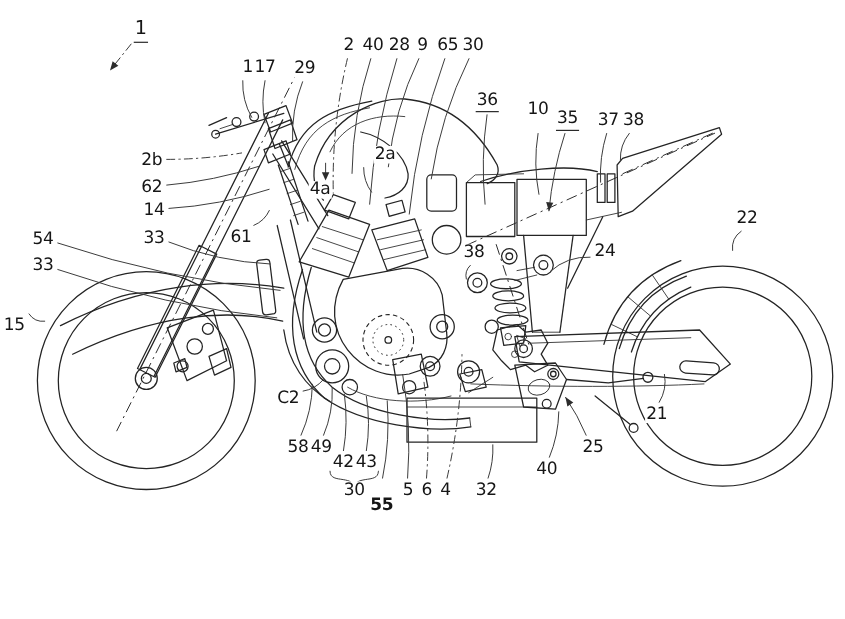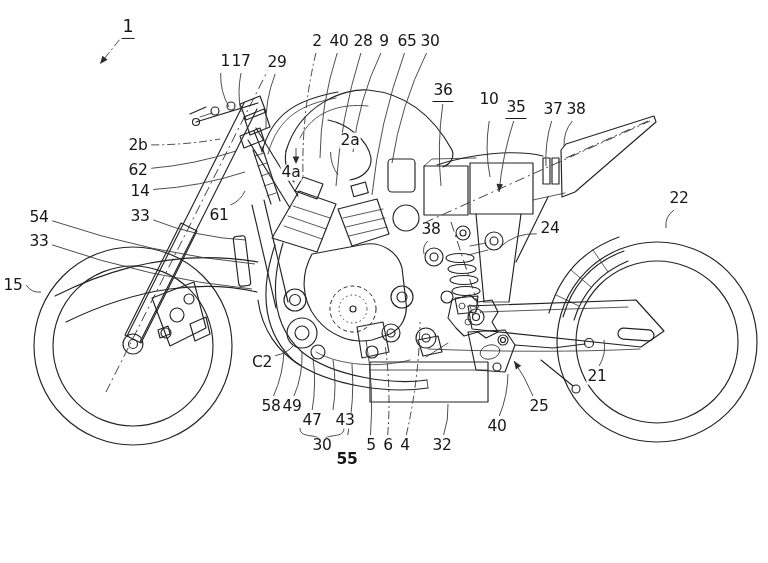"15" div.ref-label { top: 286px -> 296px }
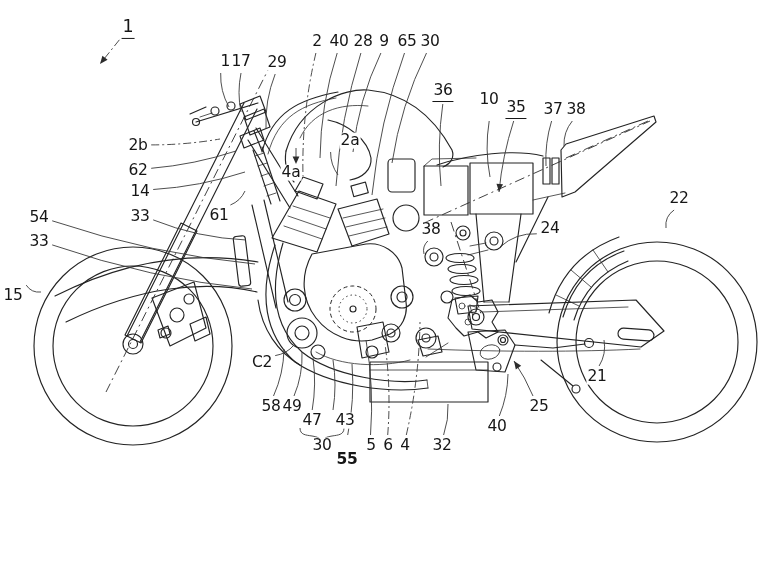"47" div.ref-label { text: 47 -> 42 }
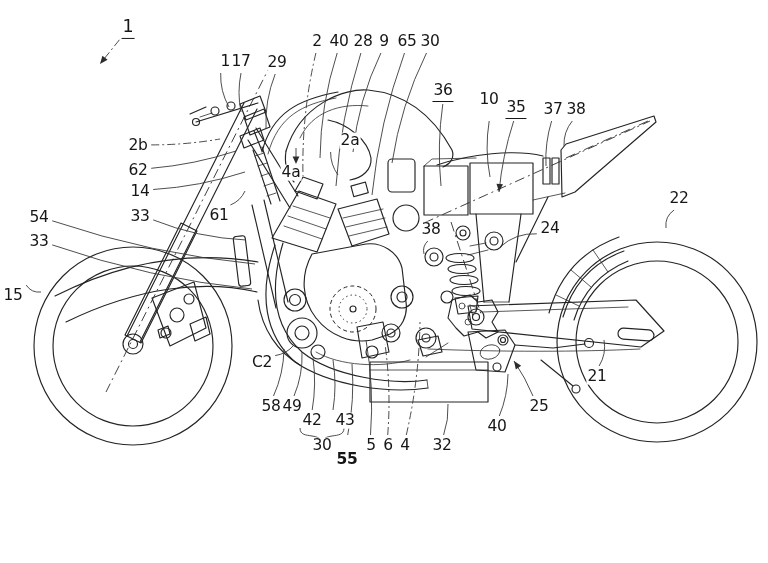"43" div.ref-label { margin-left: 12px -> none }
